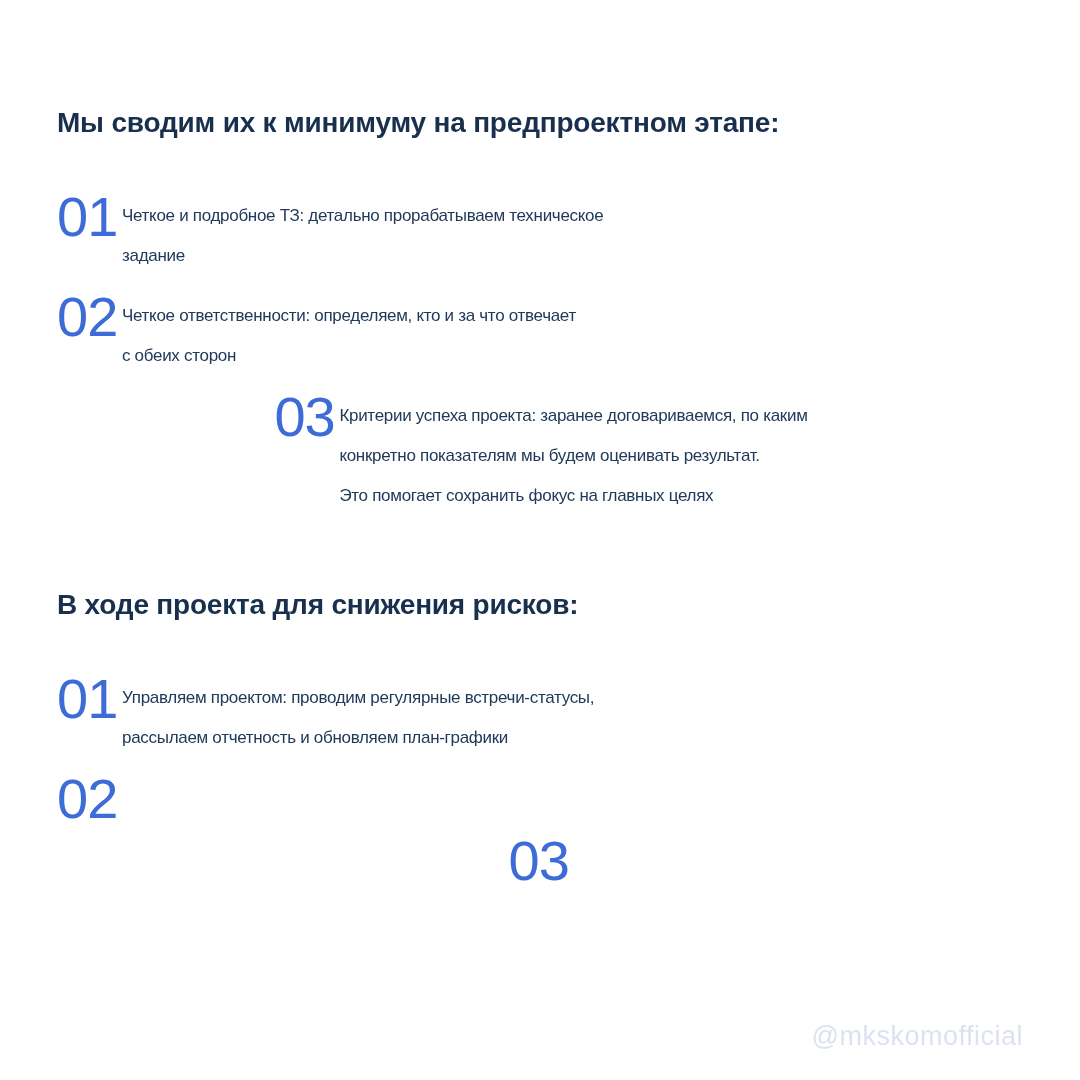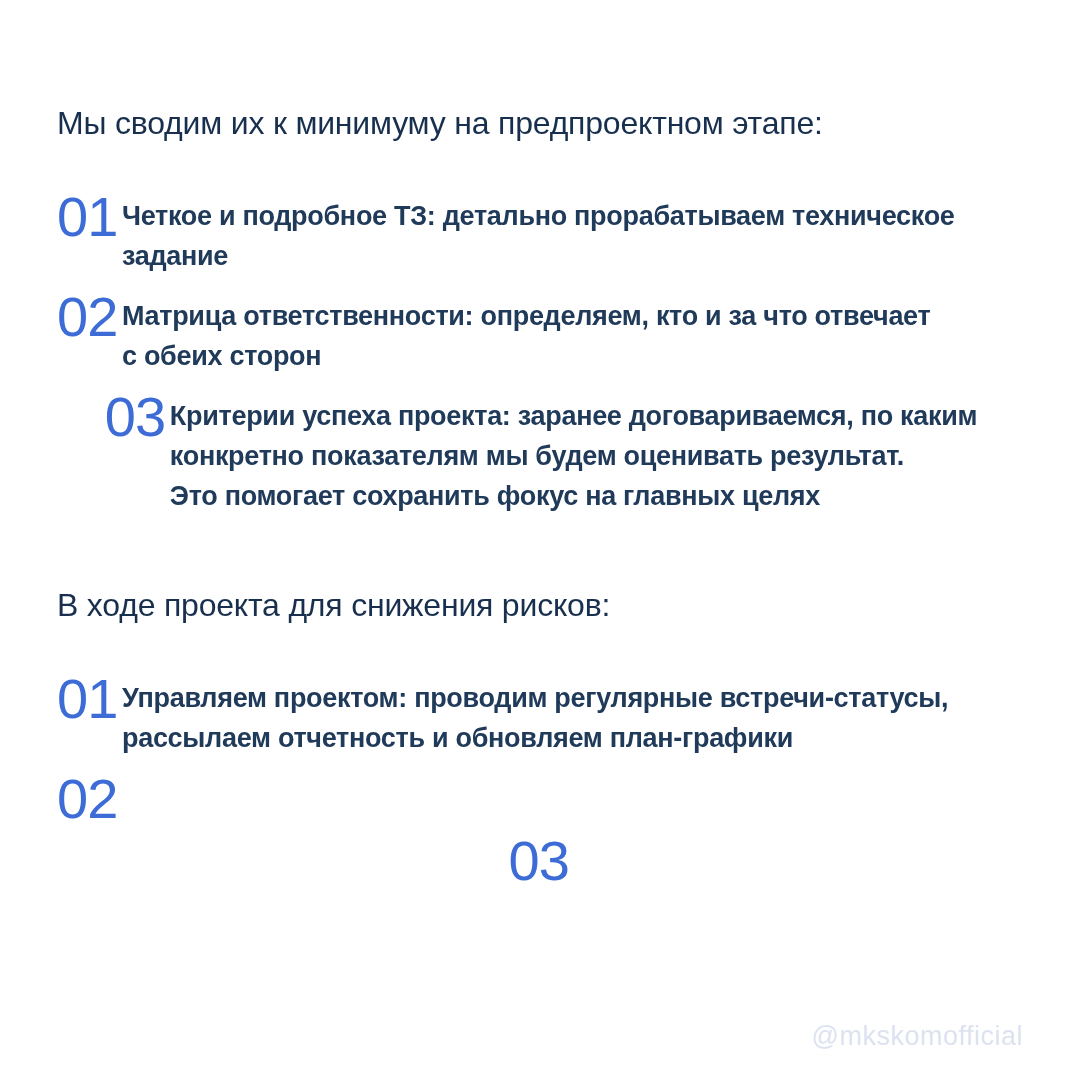"Мы сводим их к минимуму" .section-title { font-size: 32px -> 28px; font-weight: 400 -> 700 }
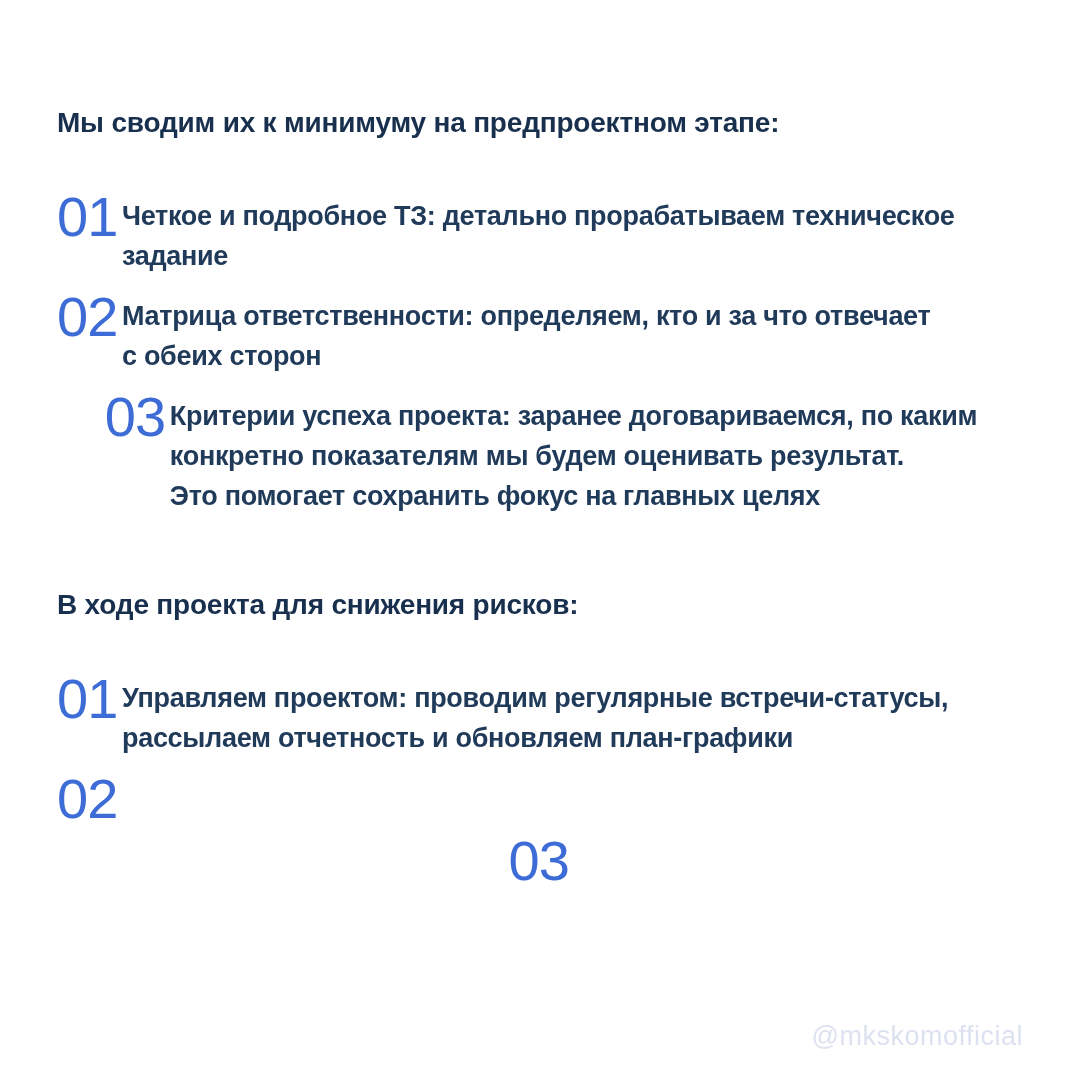"Четкое и подробное ТЗ: детально" .txt { font-size: 27px -> 17px; font-weight: 700 -> 400 }
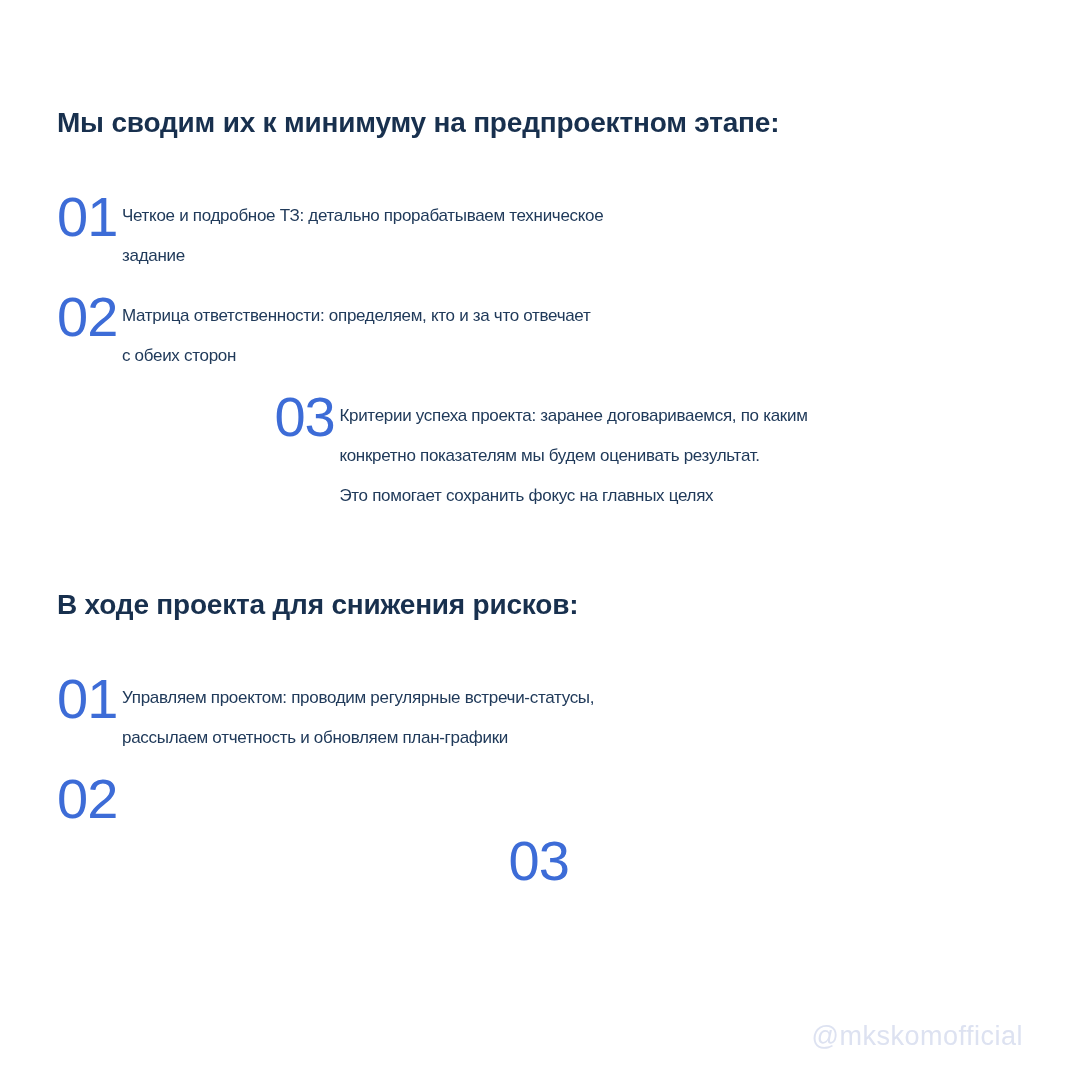"Матрица ответственности: определяем, кто" div.txt { text: Матрица -> Четкое }
